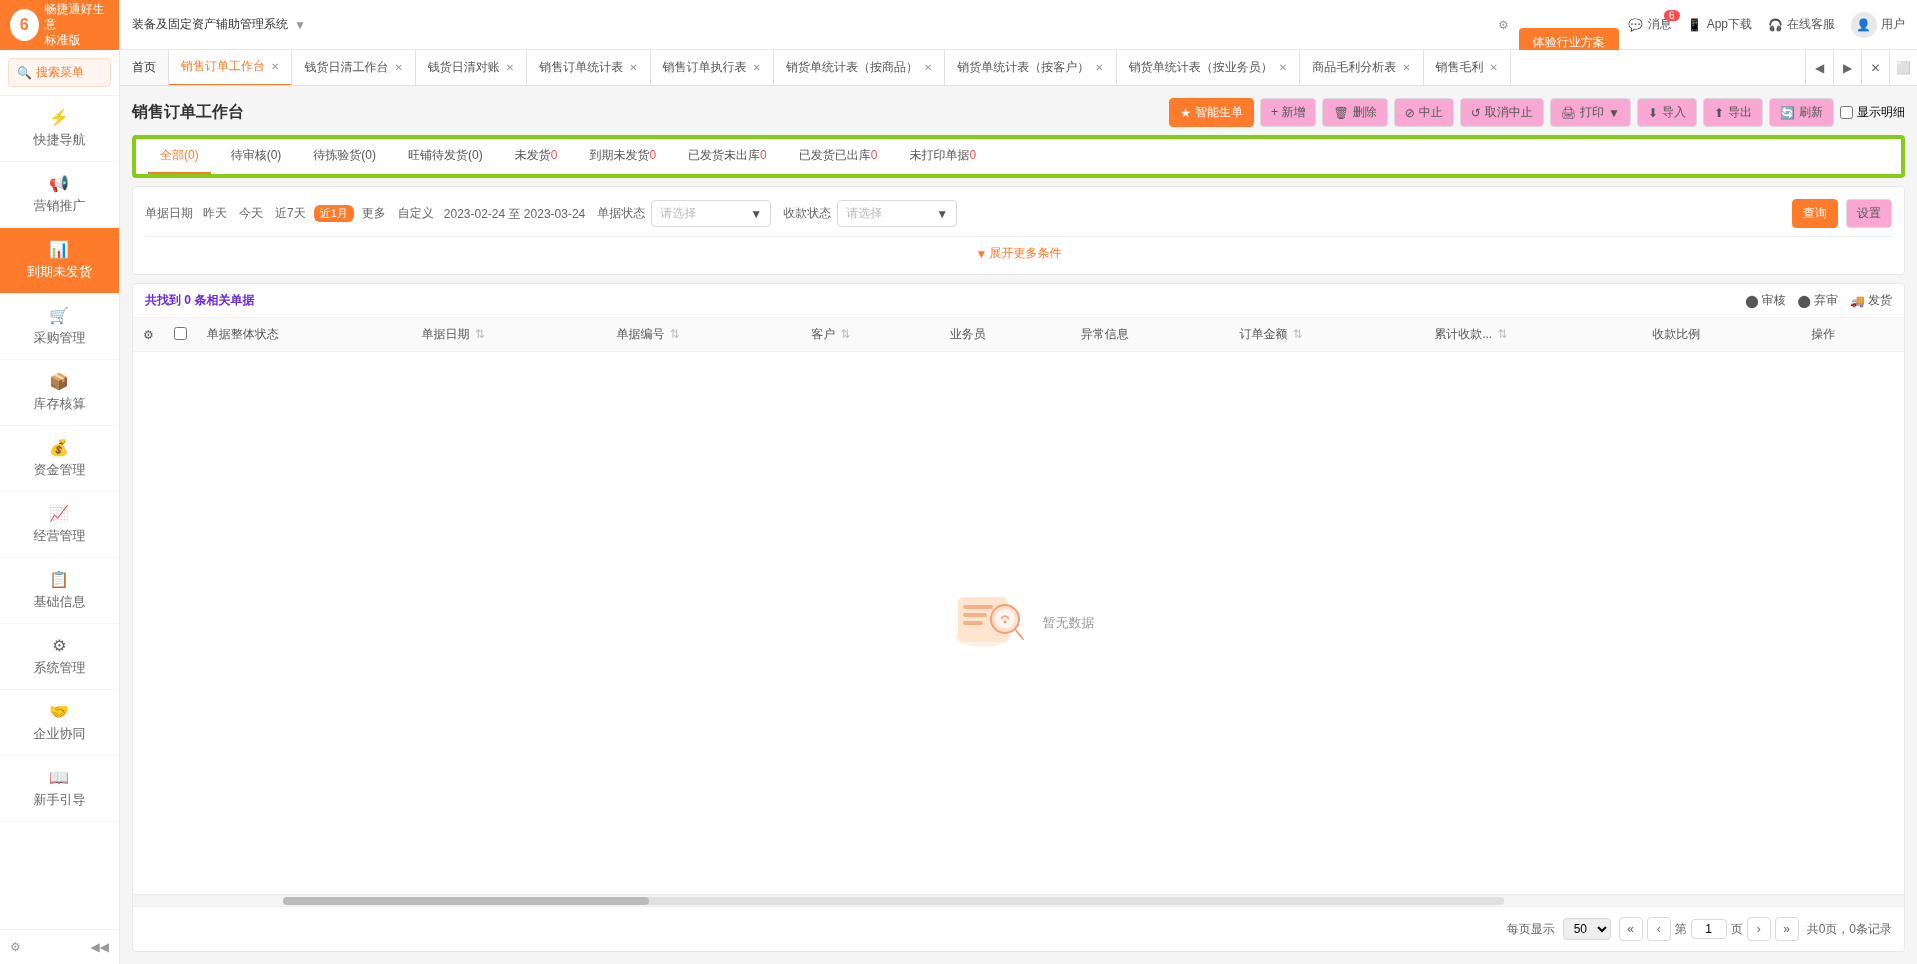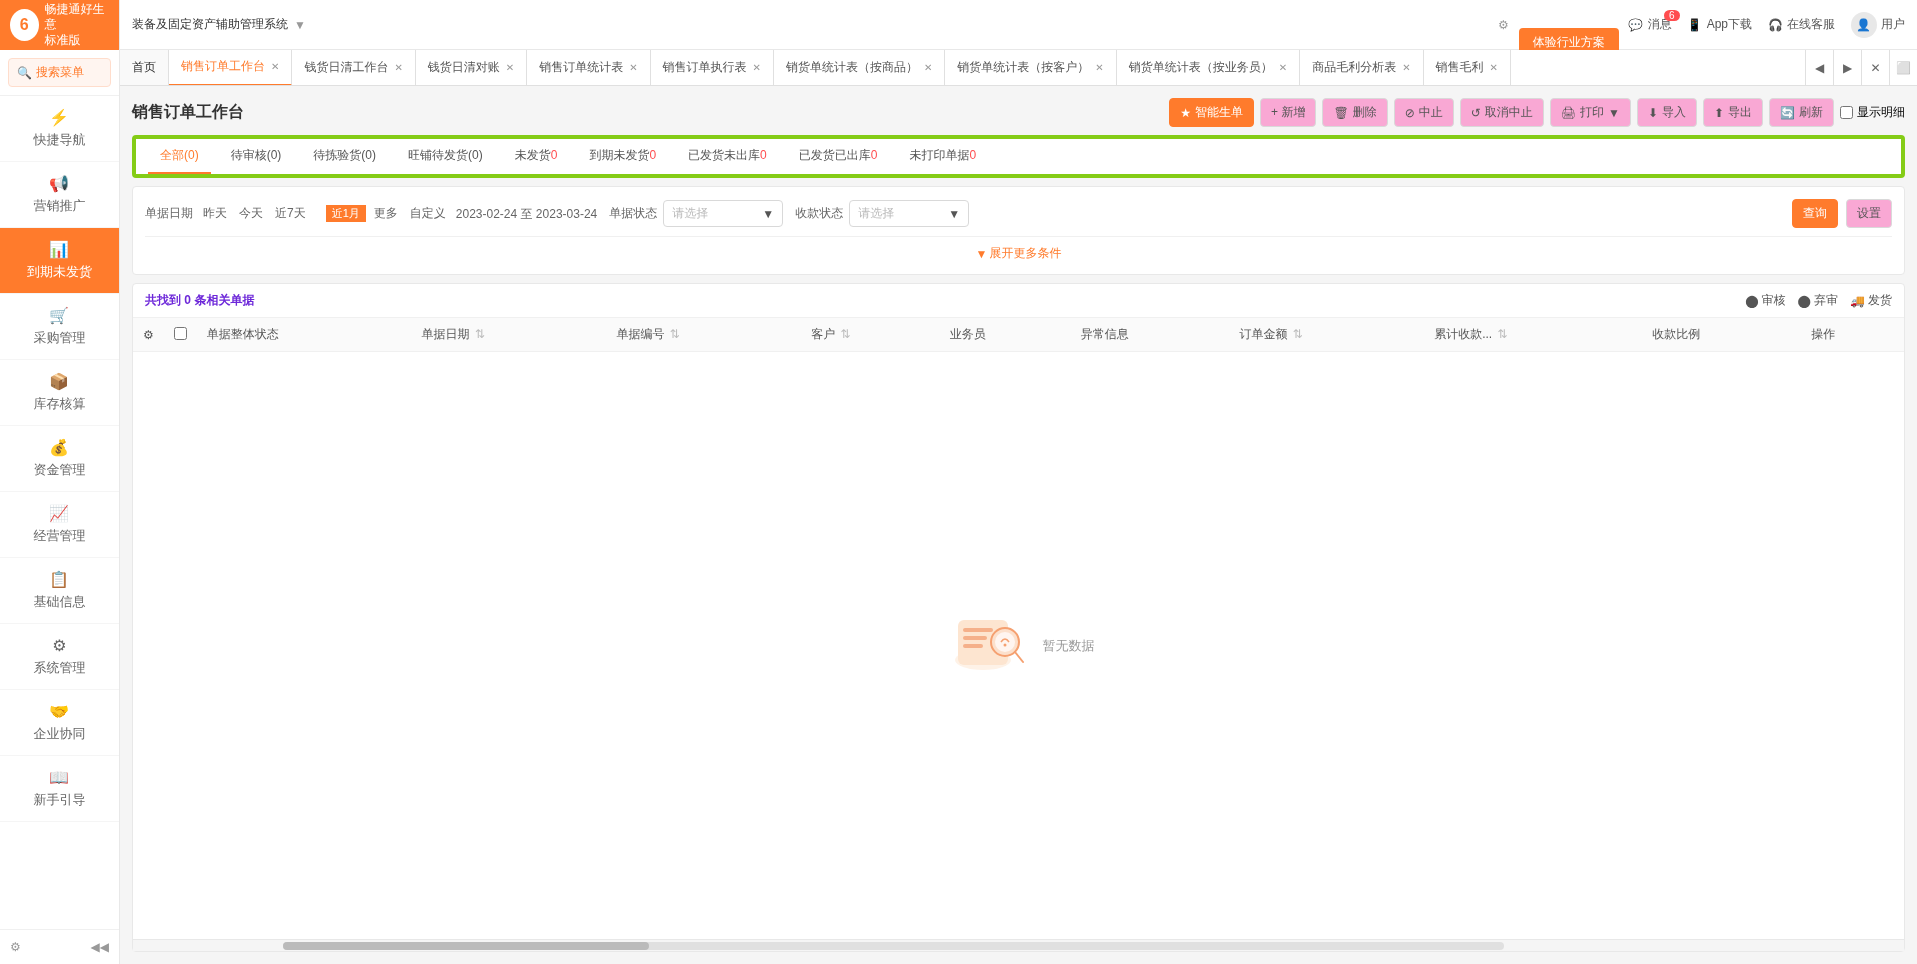"近1月" .date-option.current-month { border-radius: 0 -> 6px; margin-left: 12px -> none }
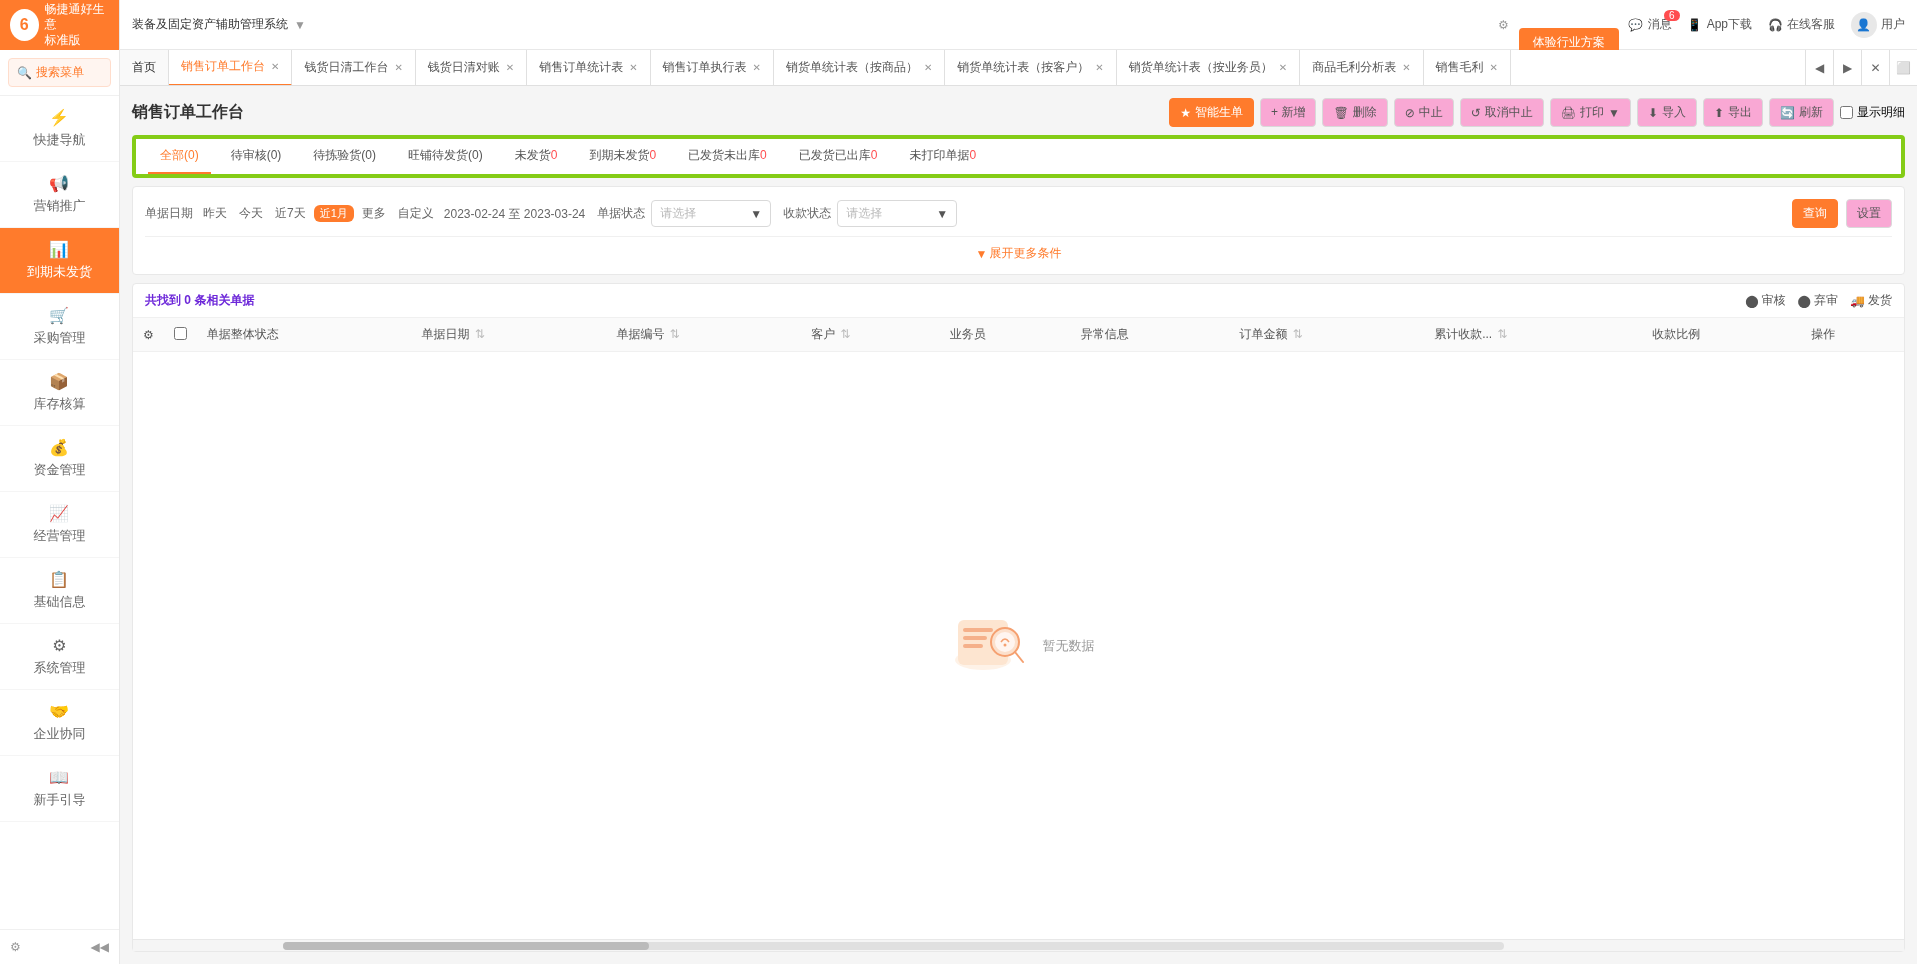"每页显示" div.pagination { html: none -> <div> <span>每页显示</span> <select> <option>50</option> </select> <div> <div>«</div> <div>‹</div> <span>第</span> <input> <span>页</span> <div>›</div> <div>»</div> </div> <span>共0页，0条记录</span> </div> }
